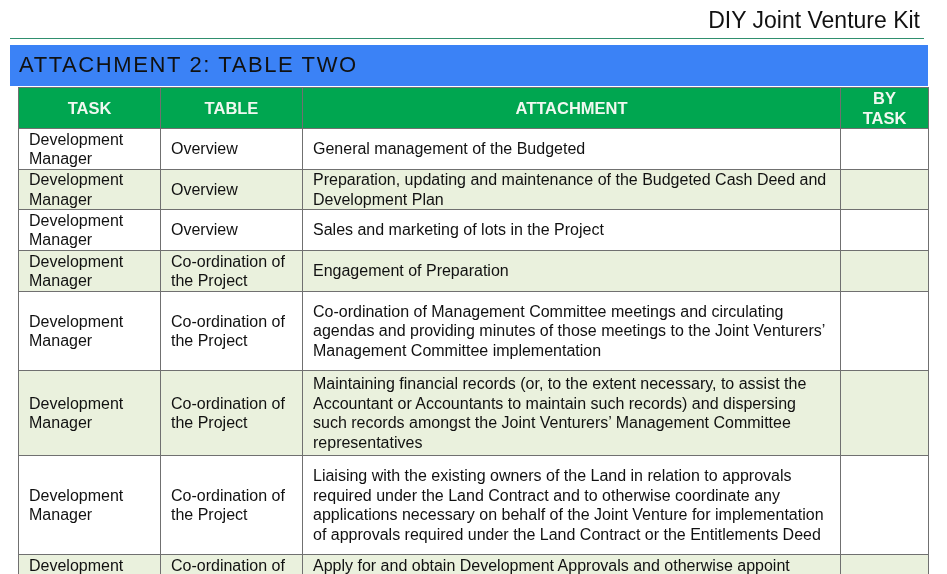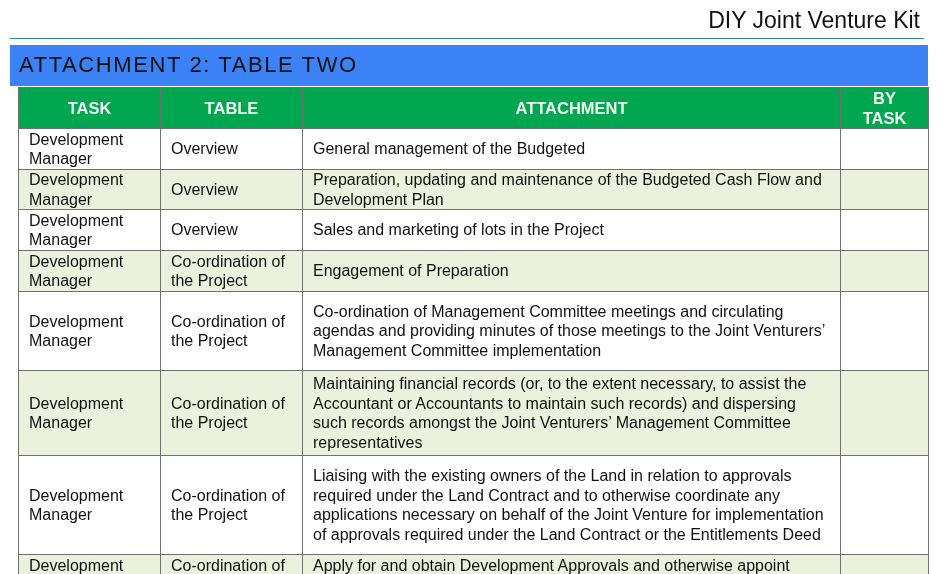"Preparation, updating and maintenance of" td { text: Flow -> Deed }
